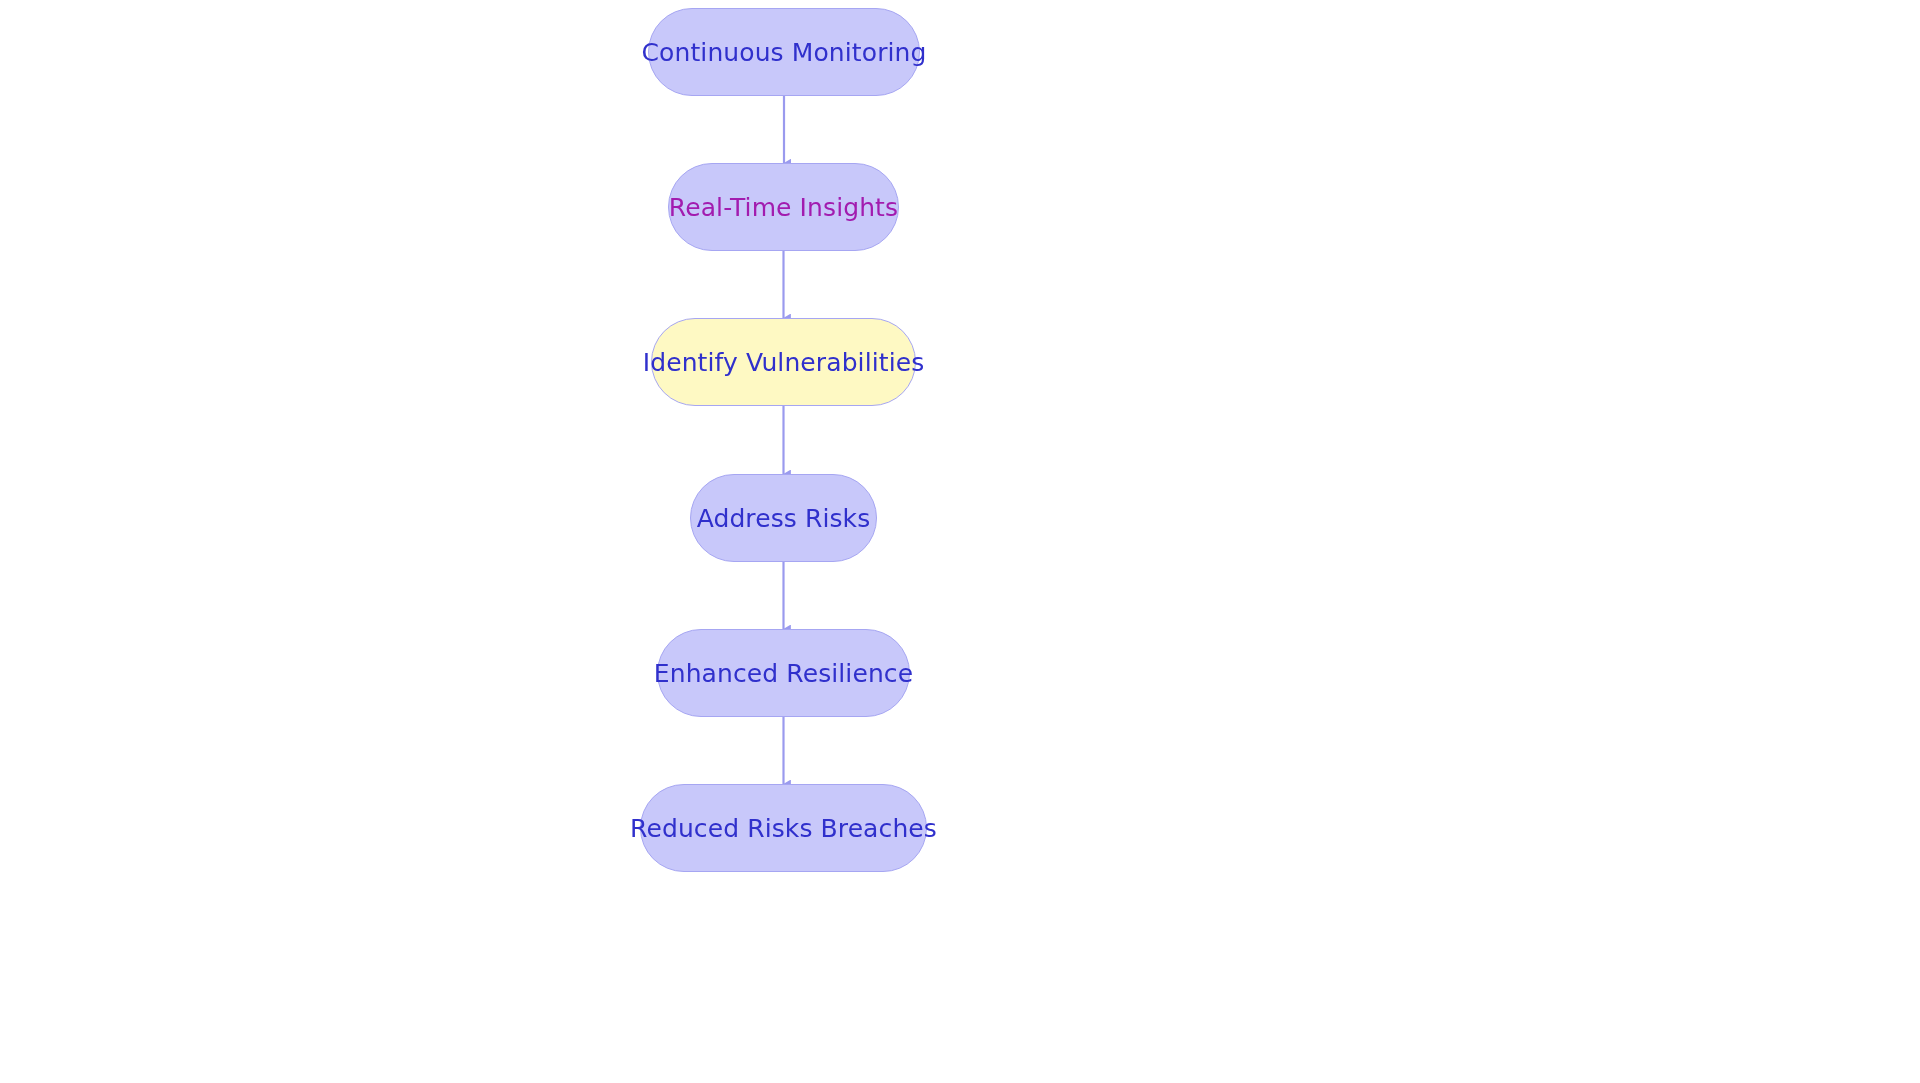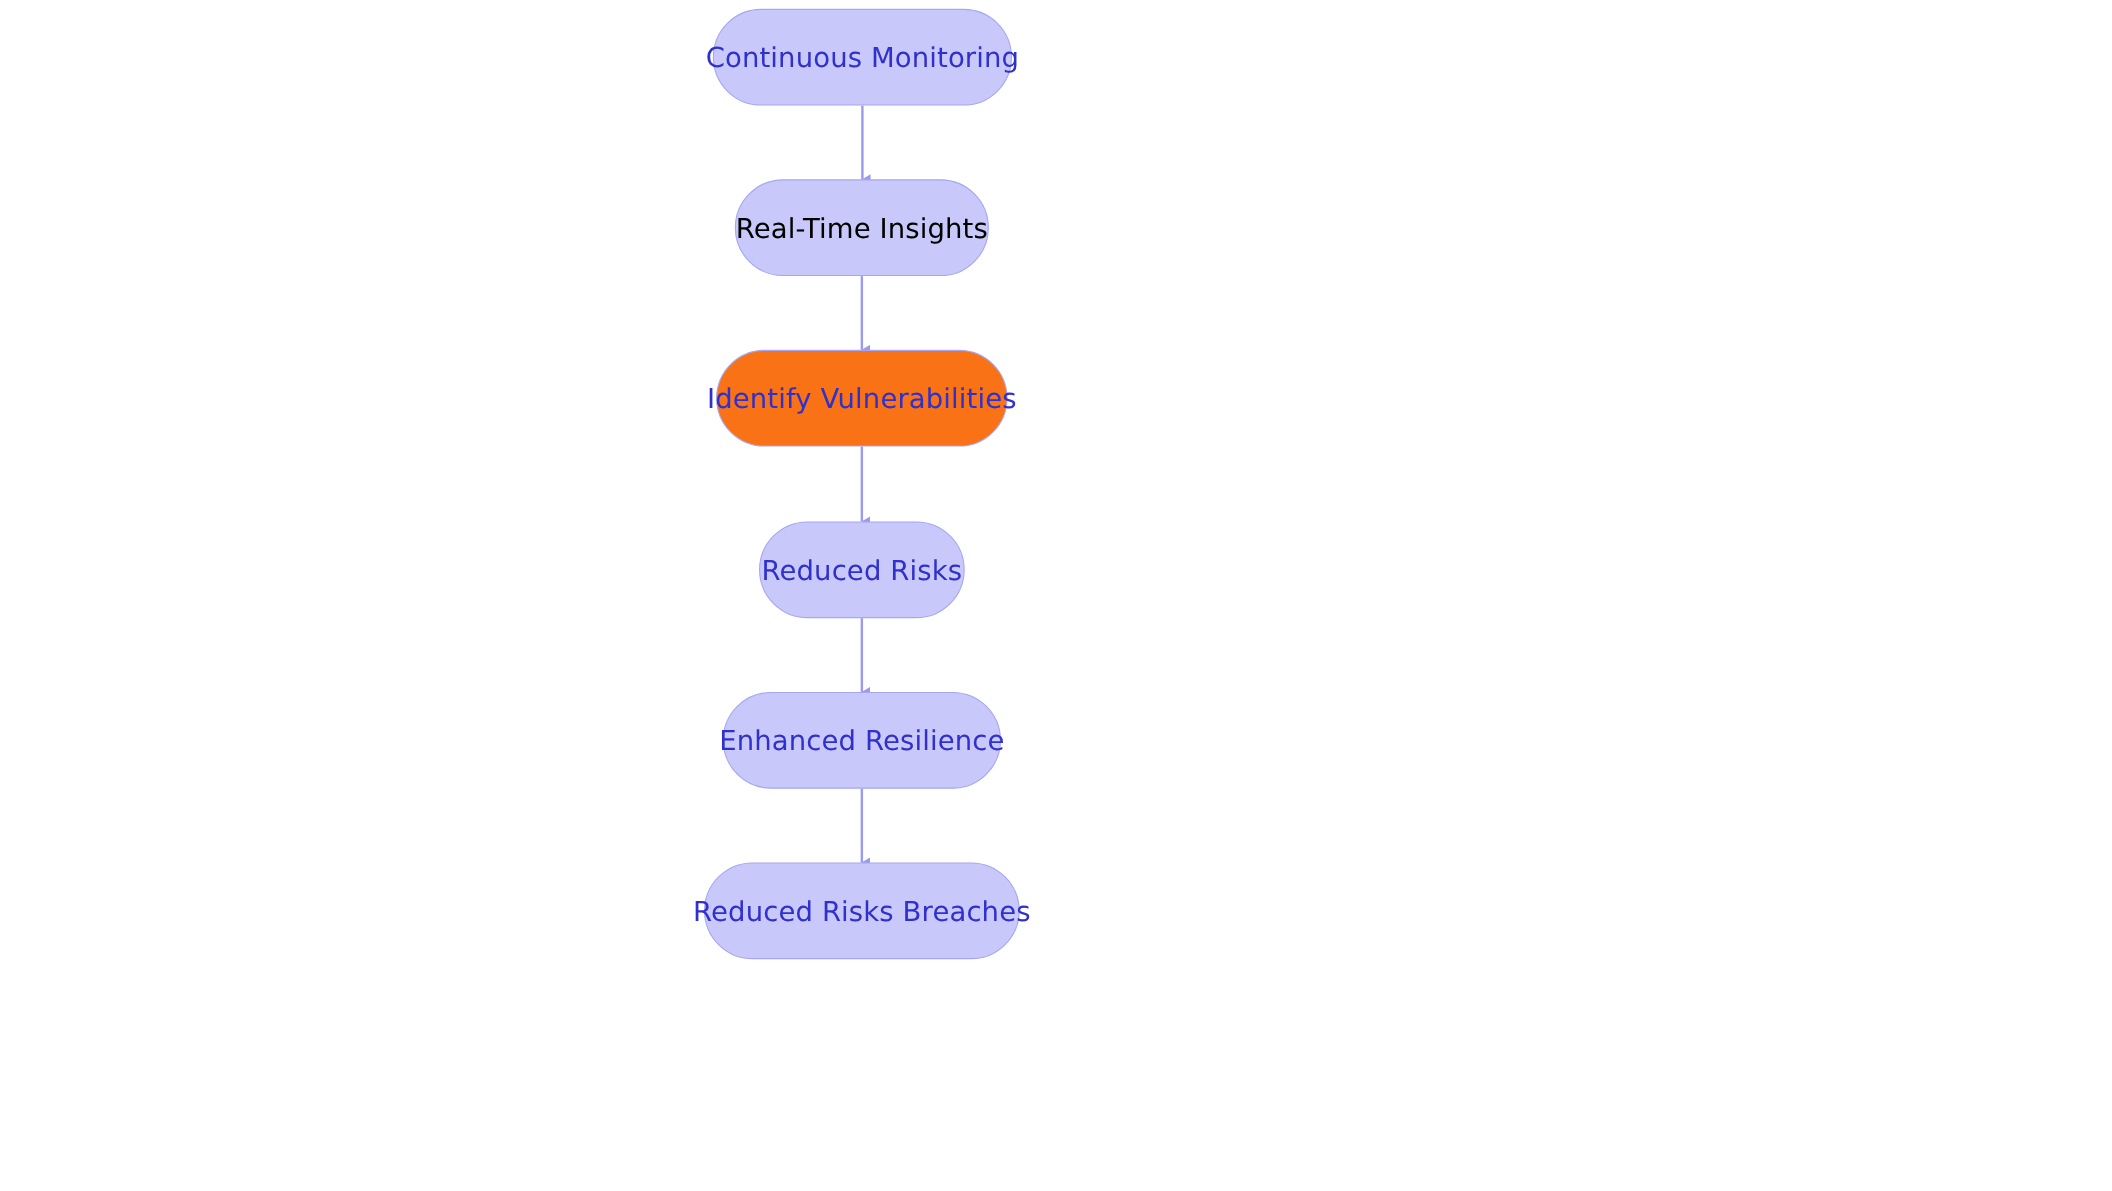"Real-Time Insights" span.node-label { color: #000000 -> #a21caf }
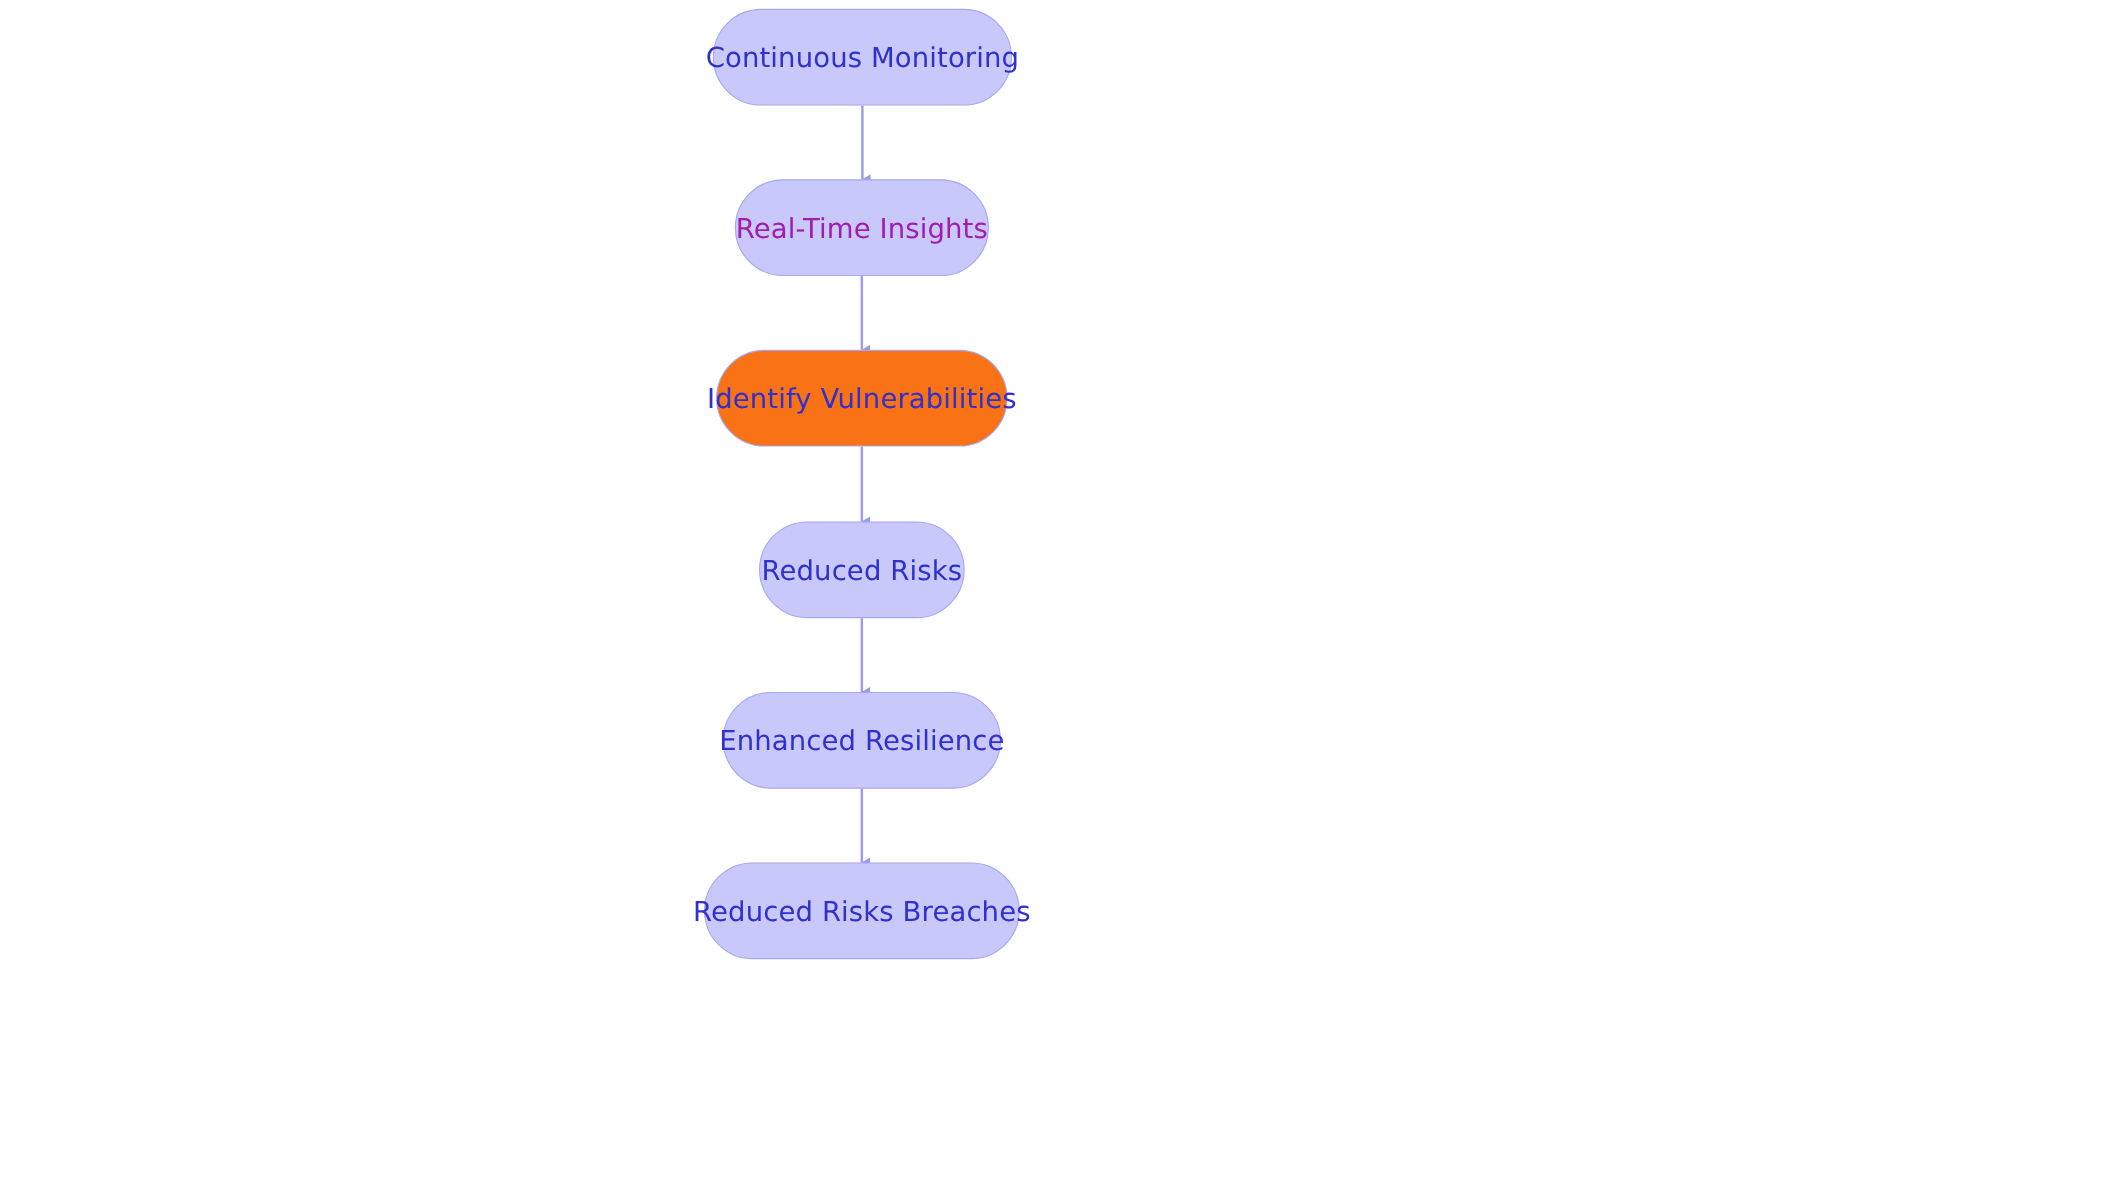"Identify Vulnerabilities" div.flow-node { background: #f97316 -> #fef9c3 }
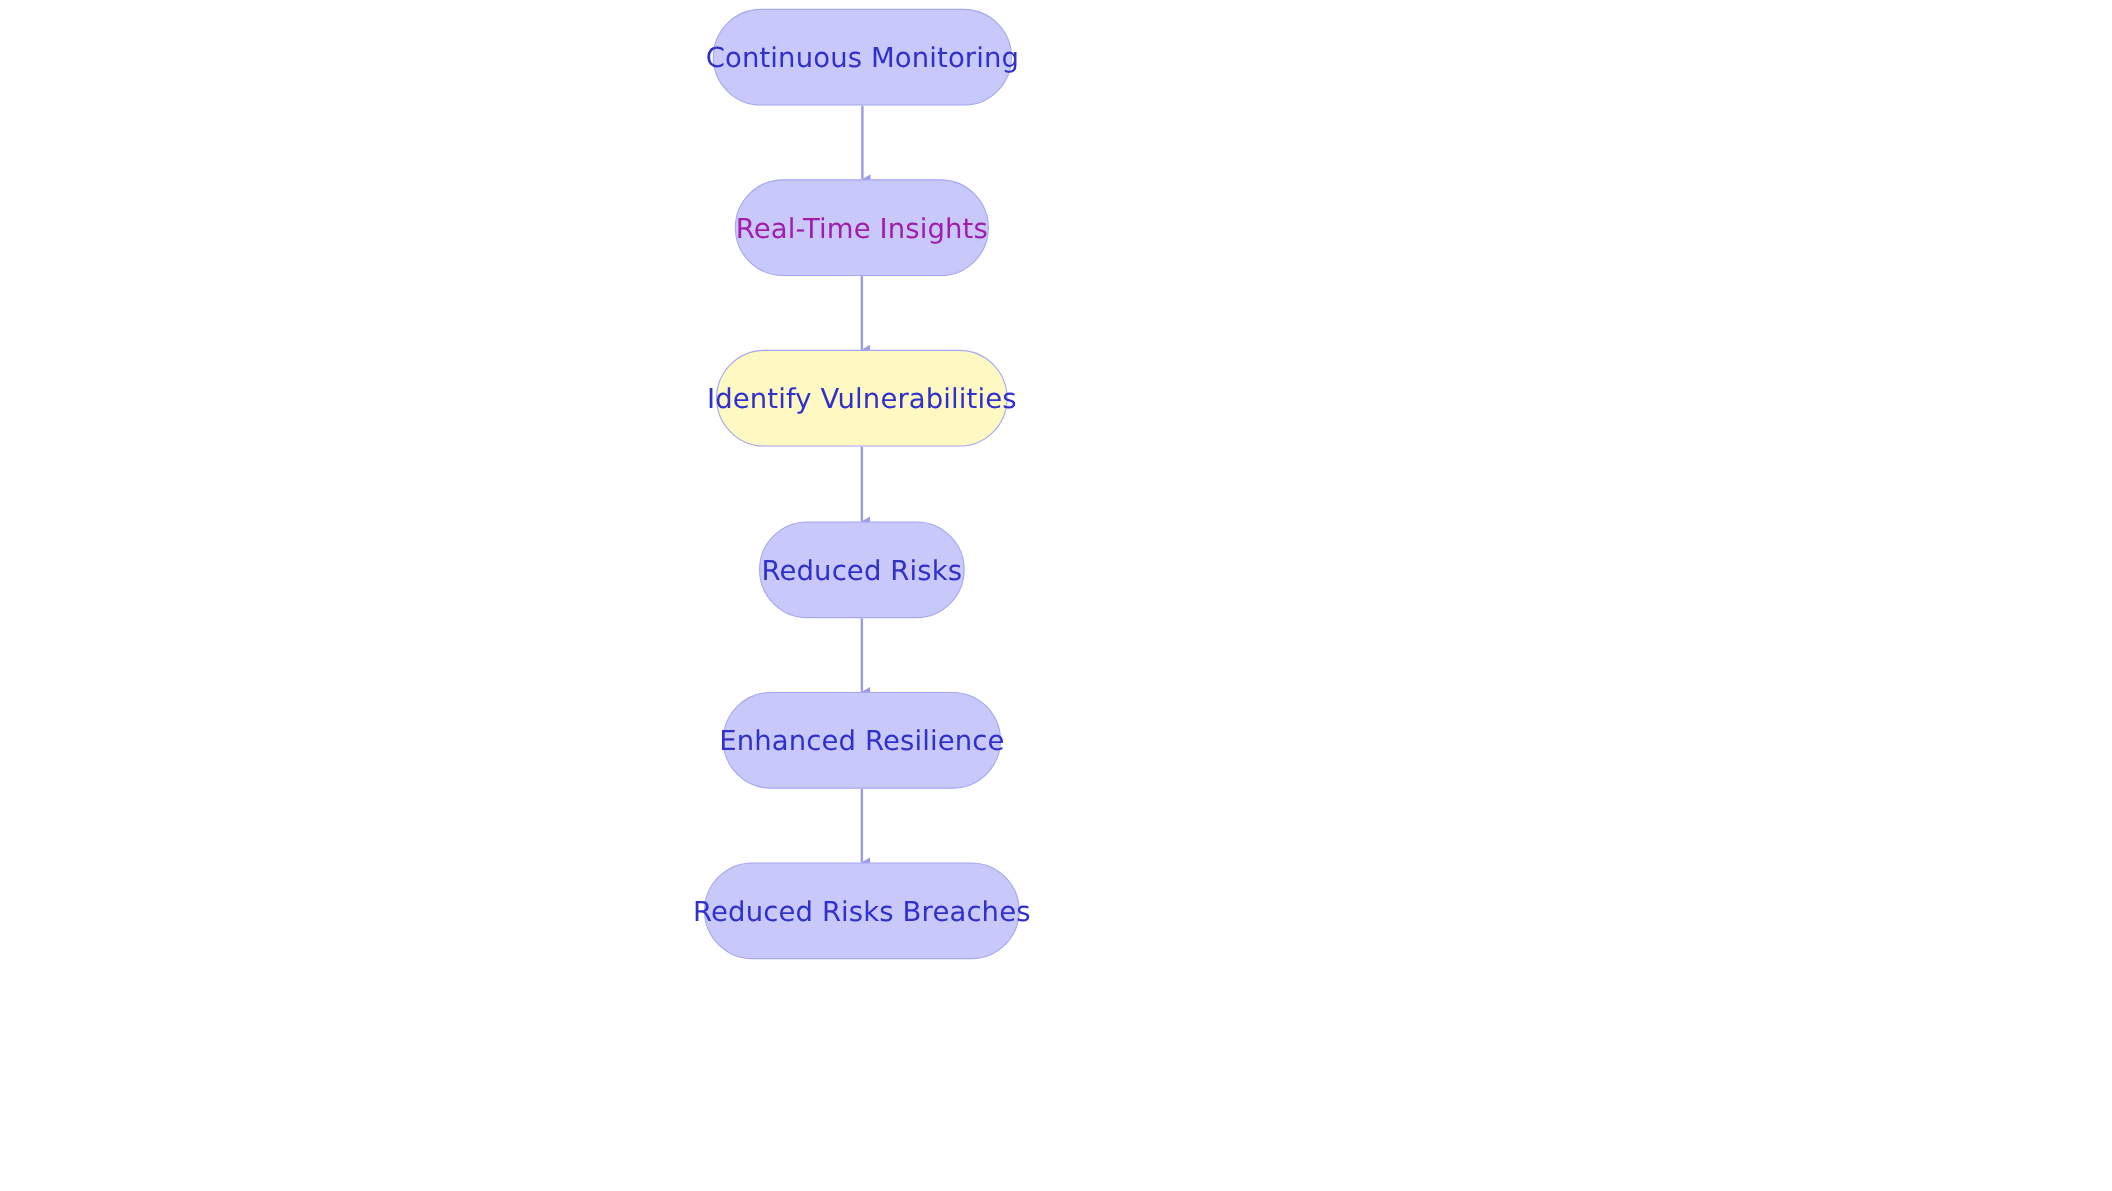"Reduced Risks" span.node-label { text: Reduced -> Address }
